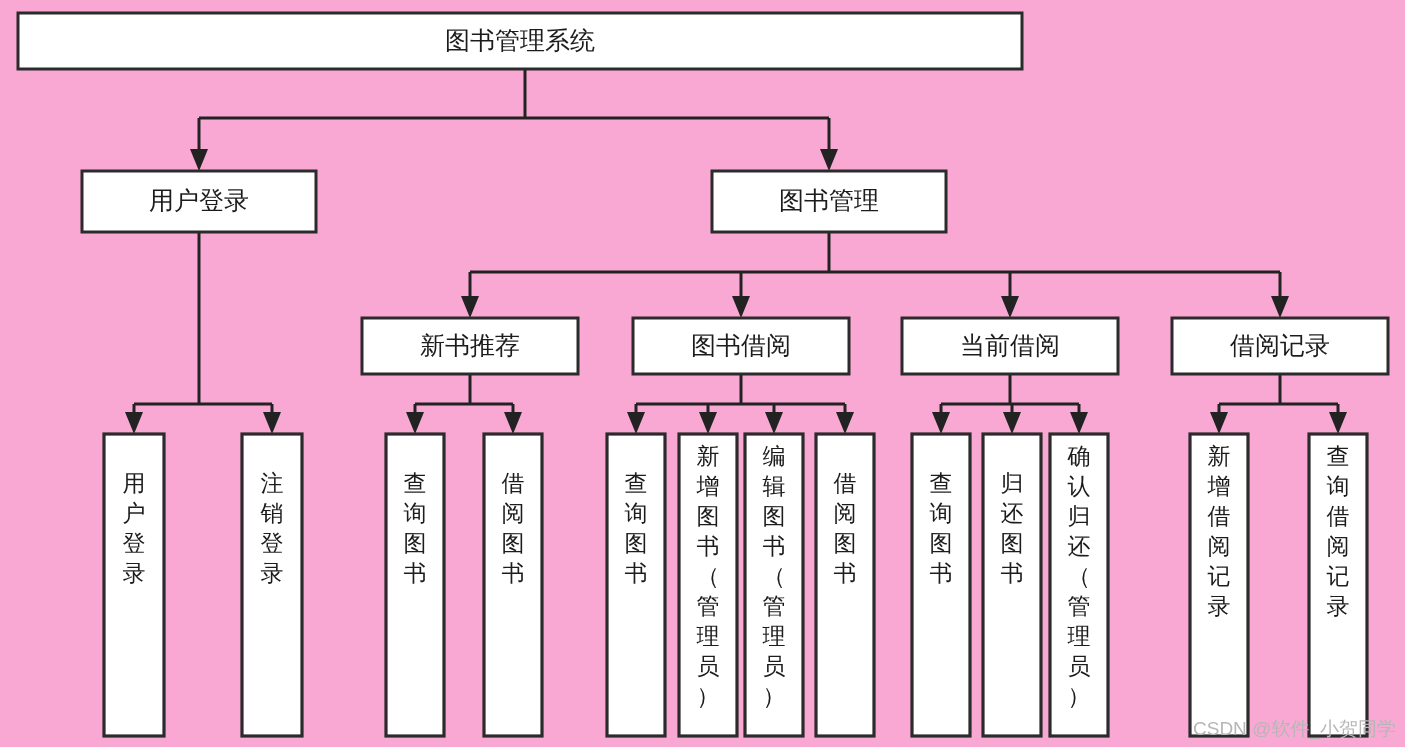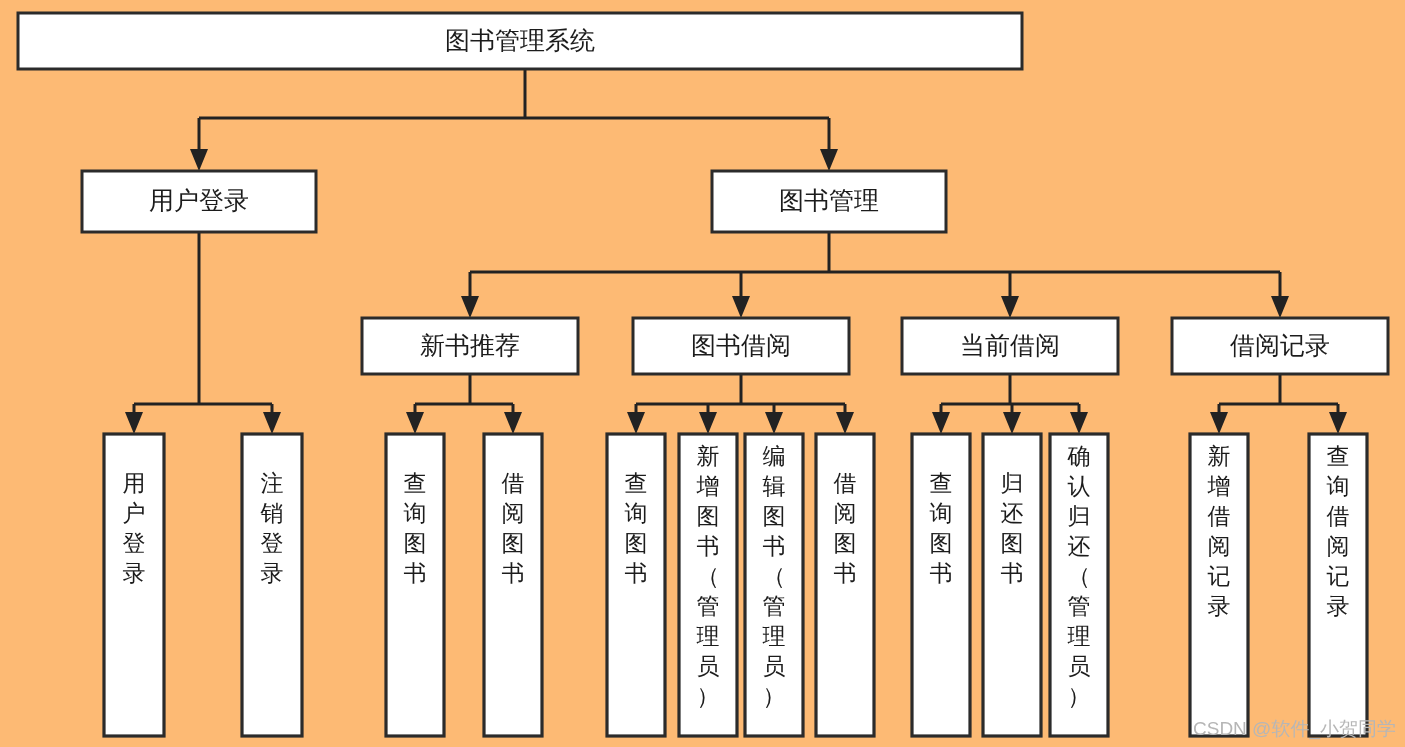"图书管理系统" #diagram-root { background: #fdba74 -> #f9a8d4 }
